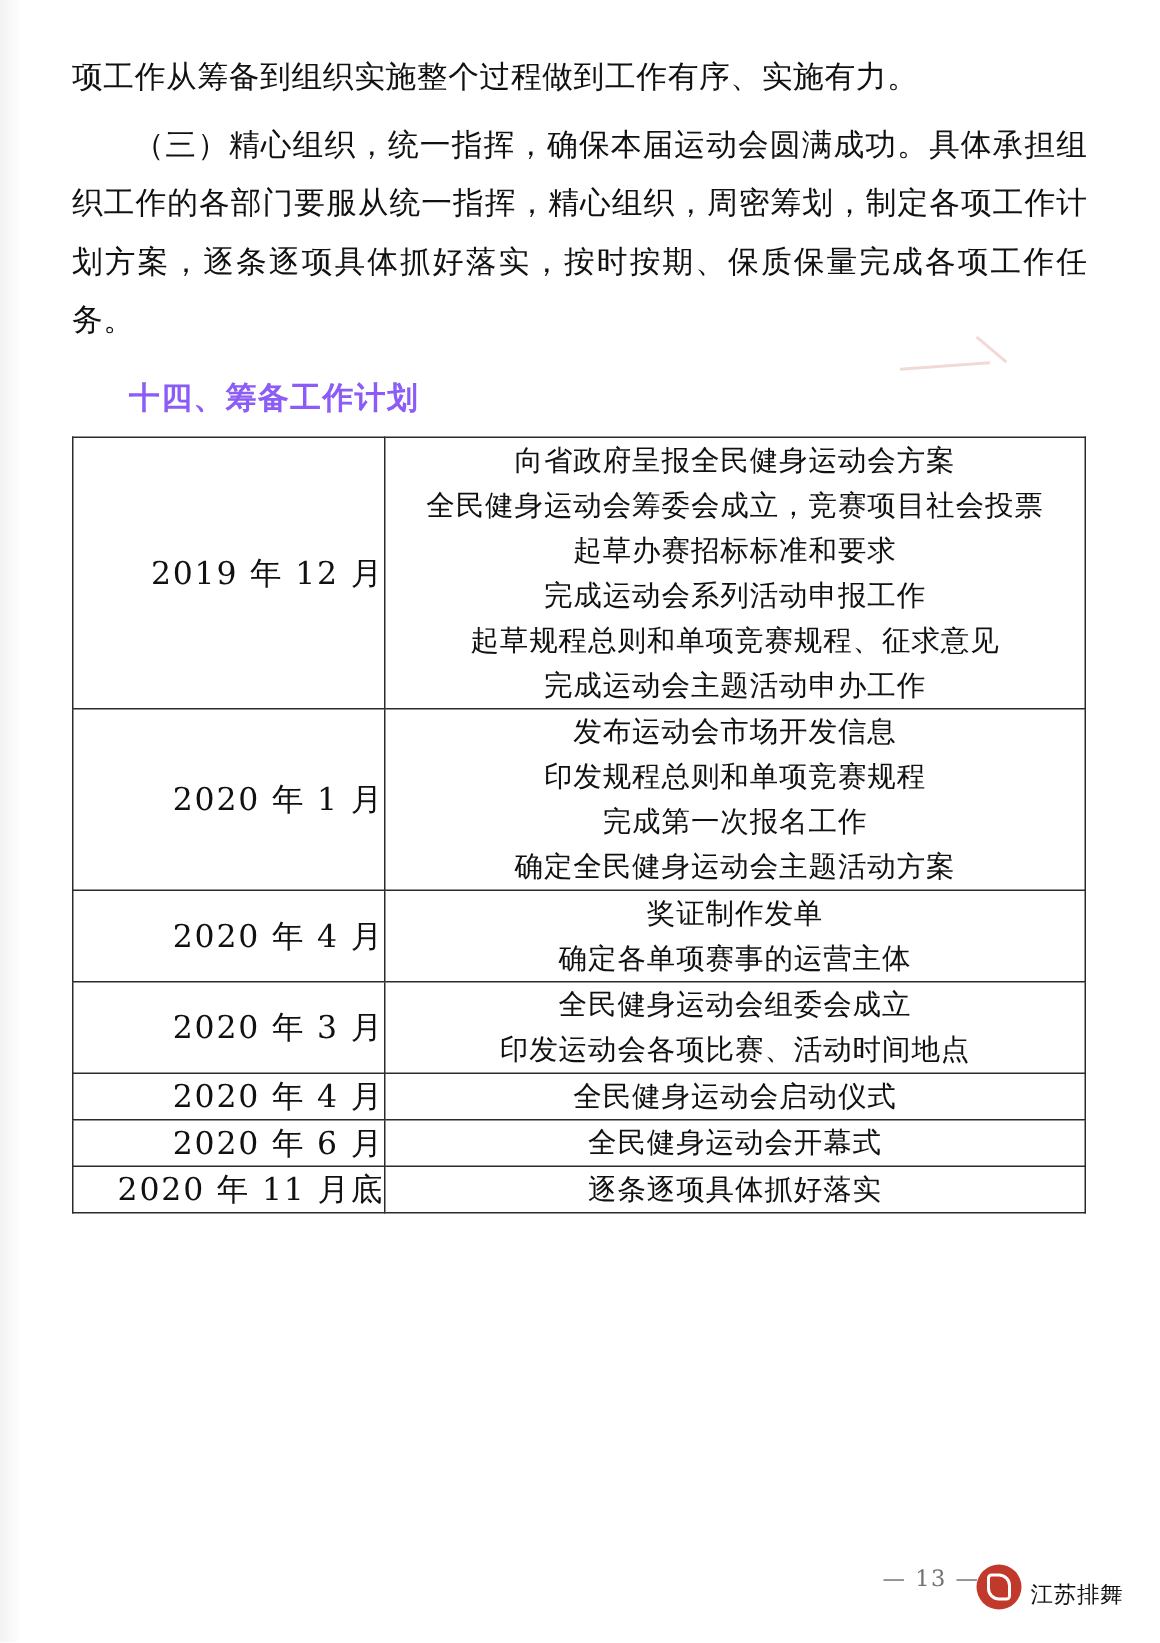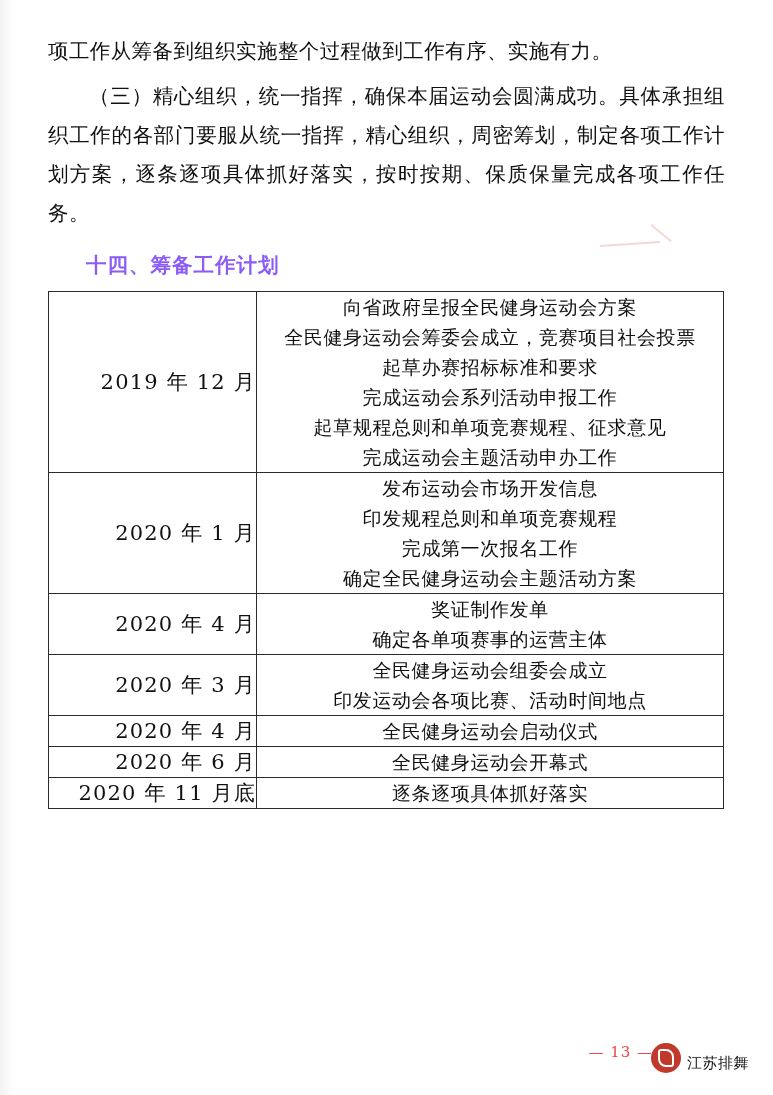"— 13 —" .page-number { color: #ef4444 -> #737373 }
